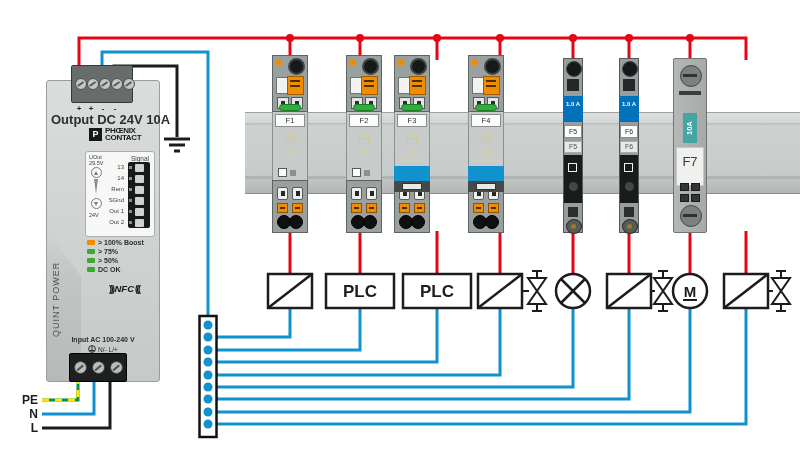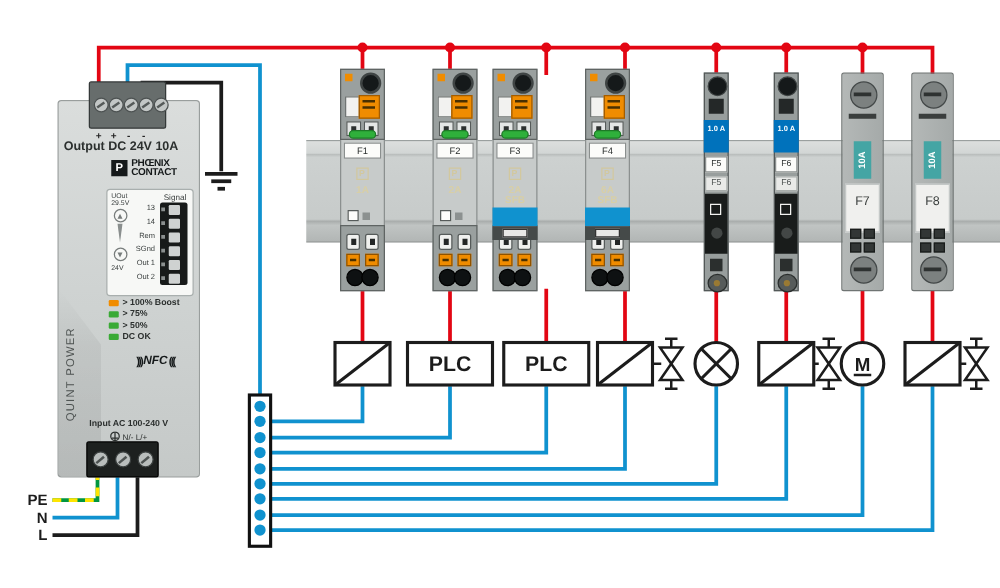"Output DC 24V 10A" #out-label { font-size: 10px -> 13px }
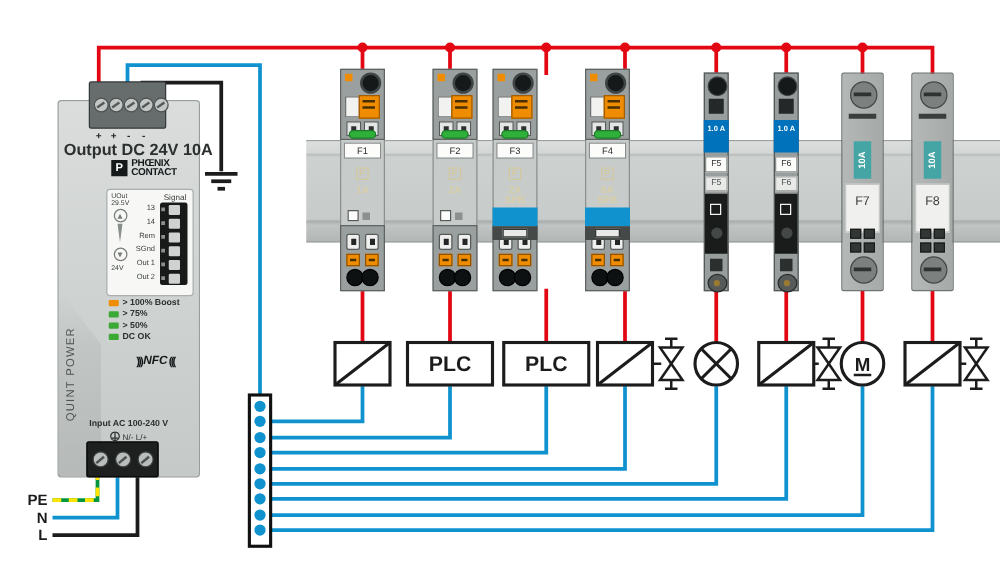"F7" .fuse .wlab { font-size: 10px -> 13px }
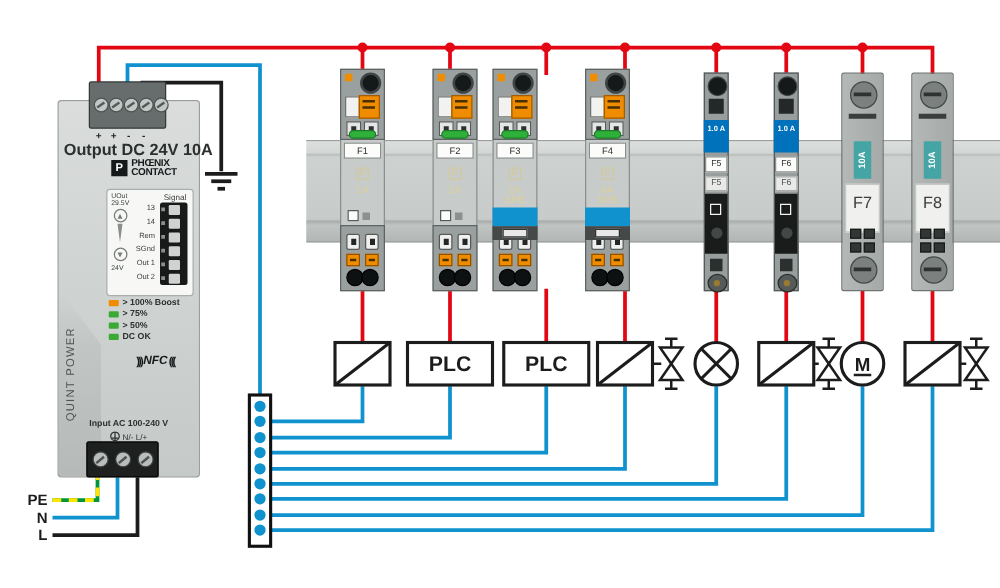"F8" div.fuse { html: <div> <div></div> <div></div> <div>10A</div> <div>F8</div> <div> <i></i> <i></i> <i></i> <i></i> </div> <div></div> </div> -> none }
